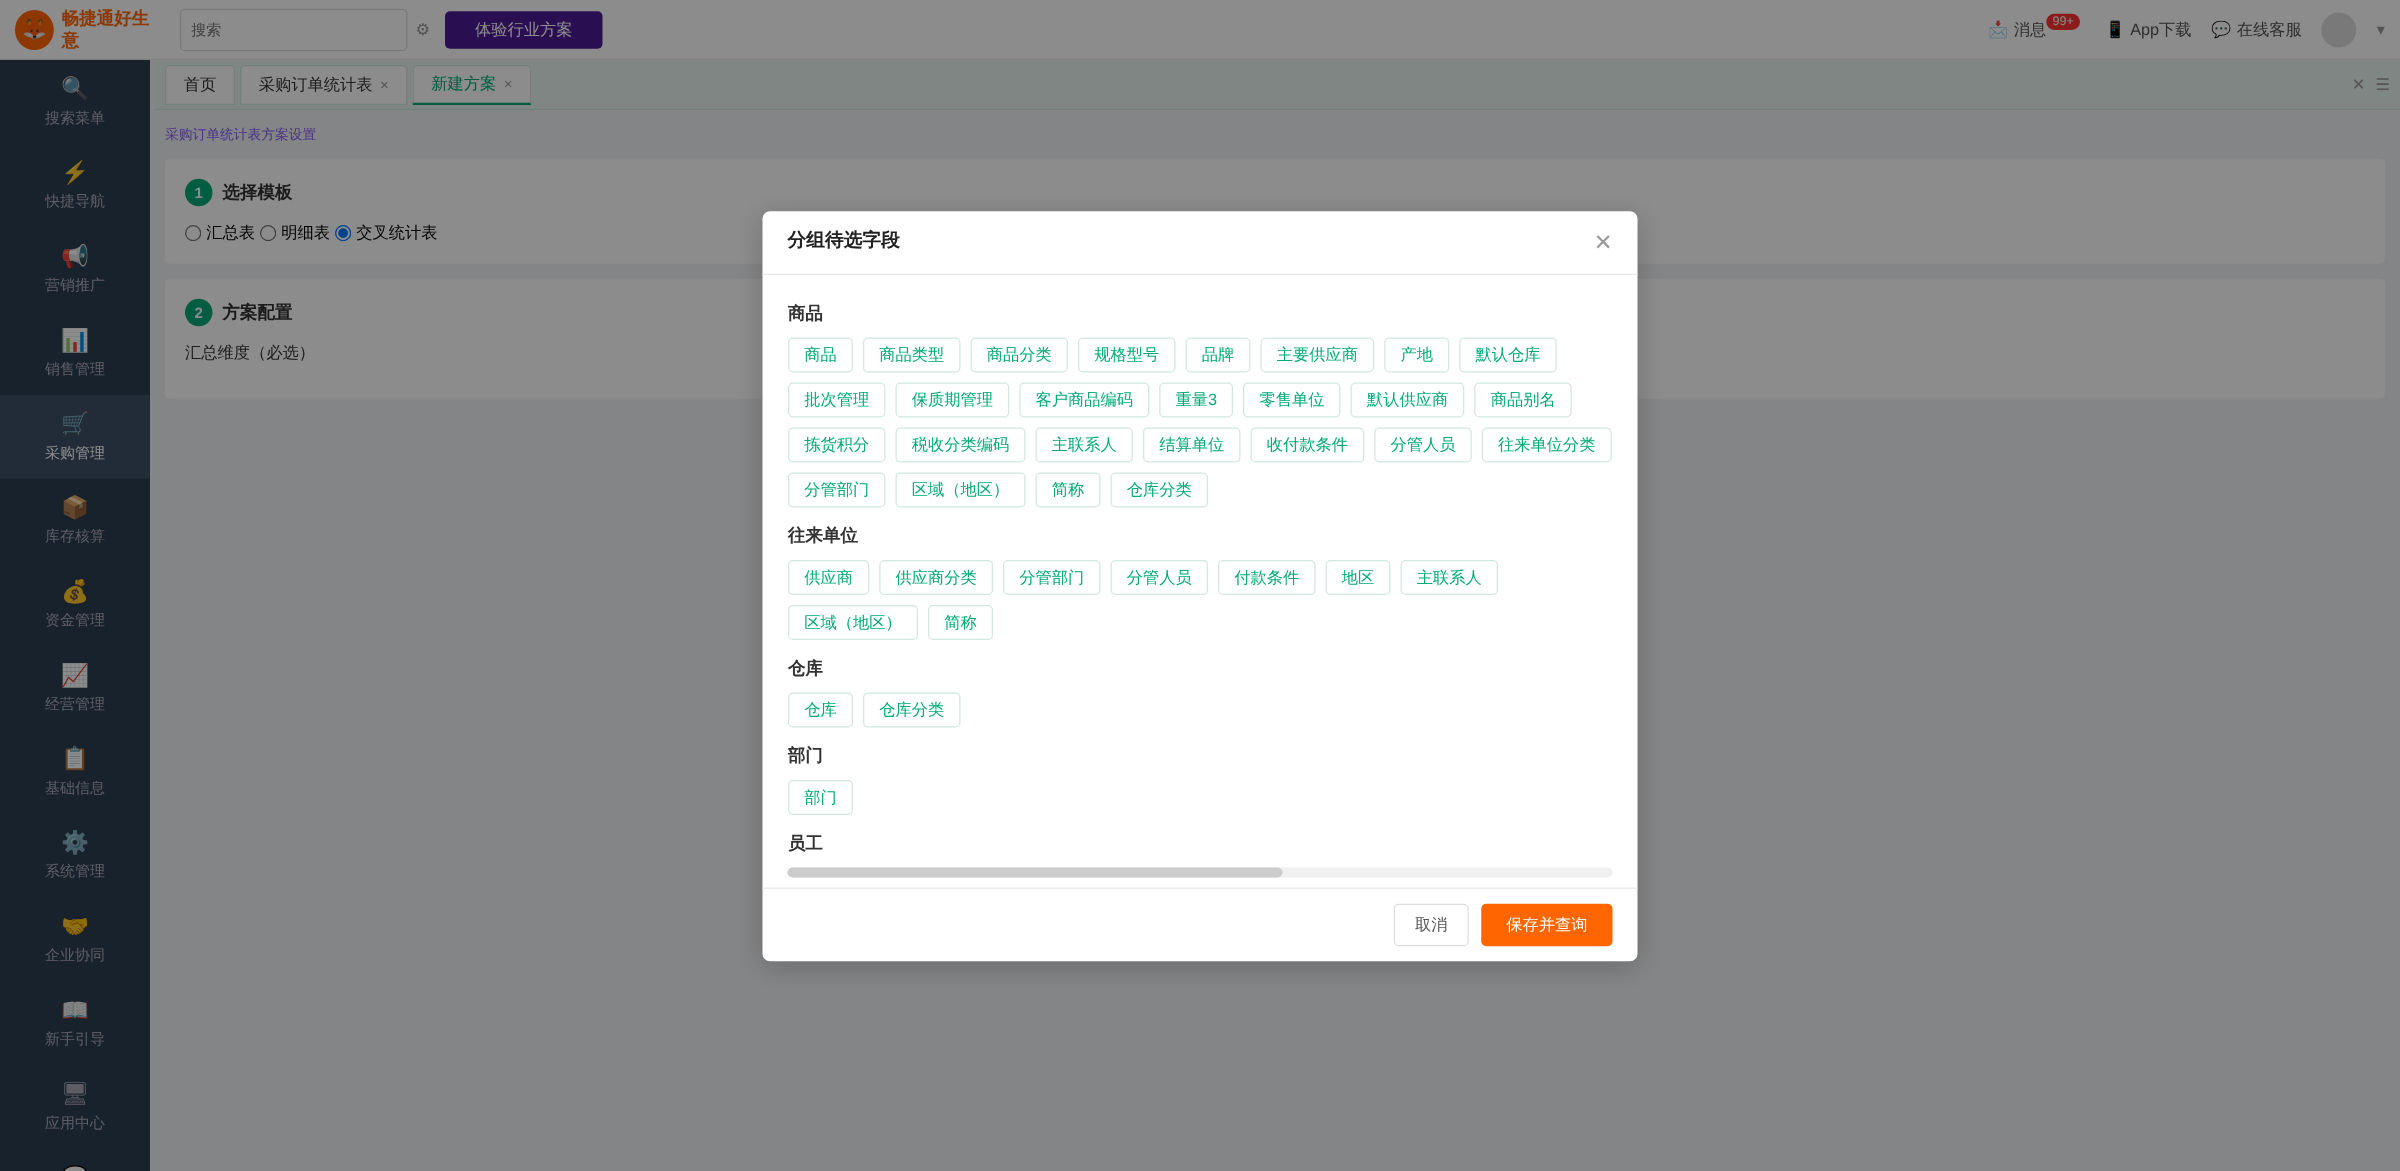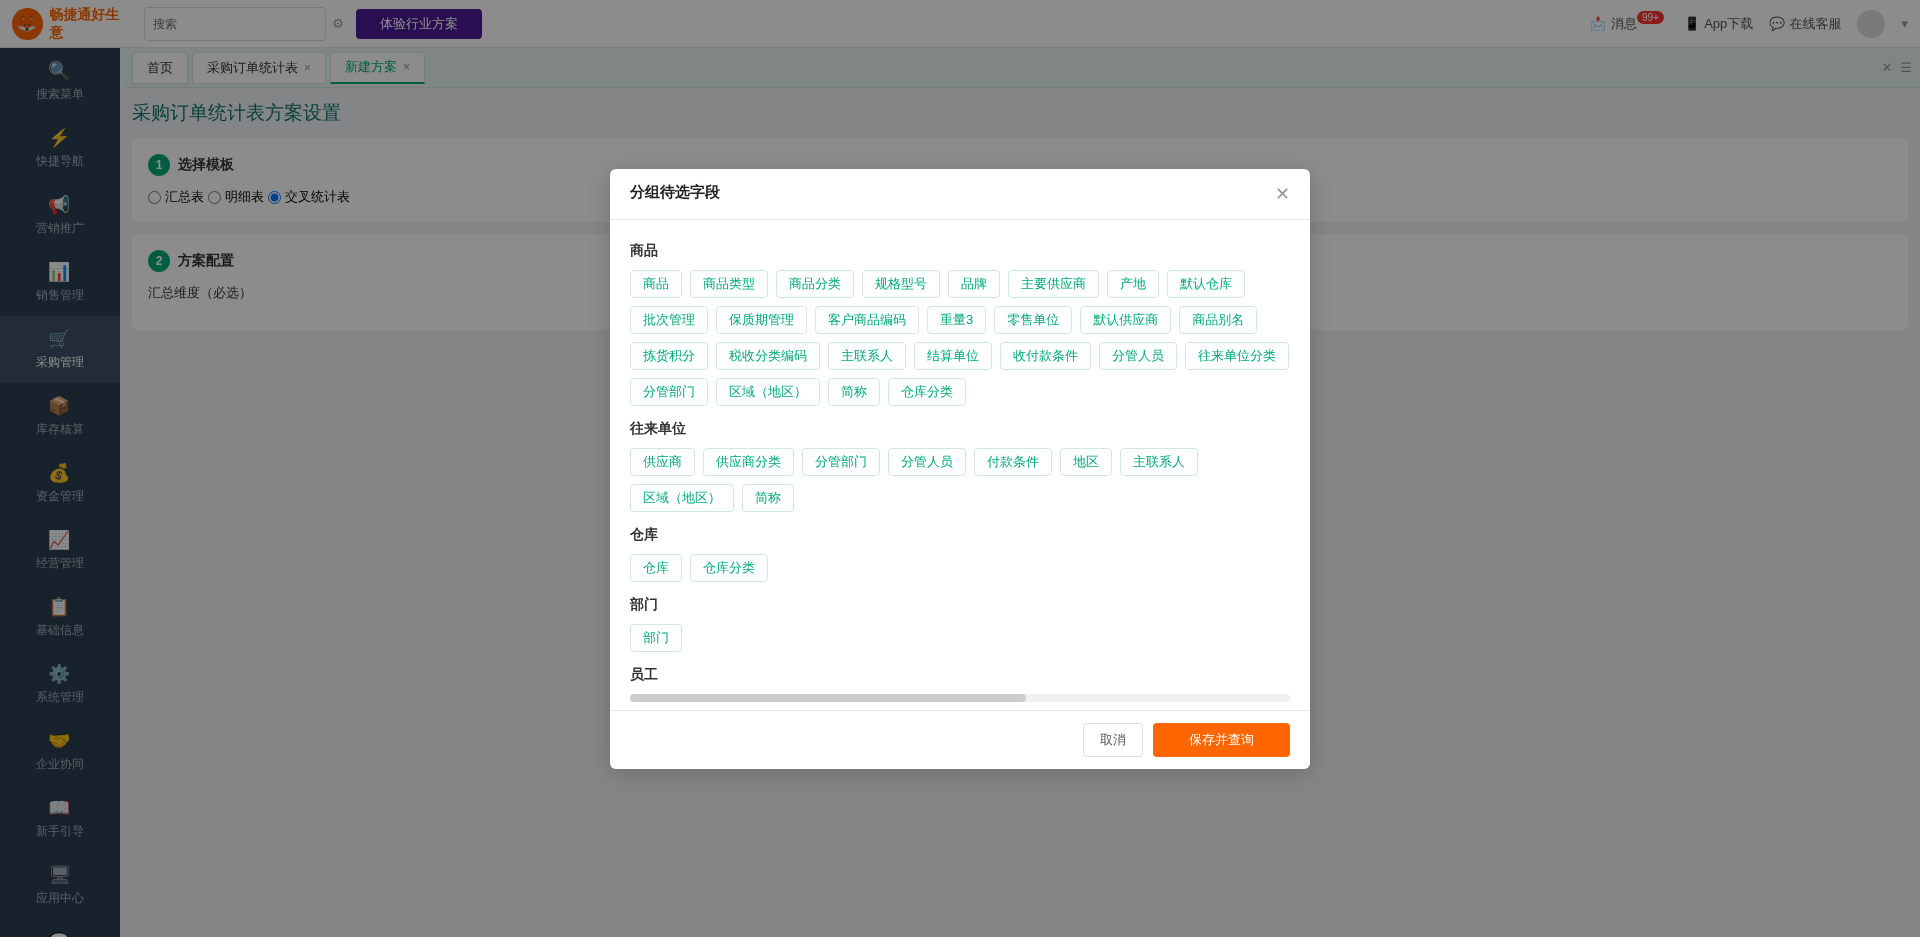"采购订单统计表方案设置" .page-title { color: #0f766e -> #8b5cf6; font-size: 19px -> 11px }
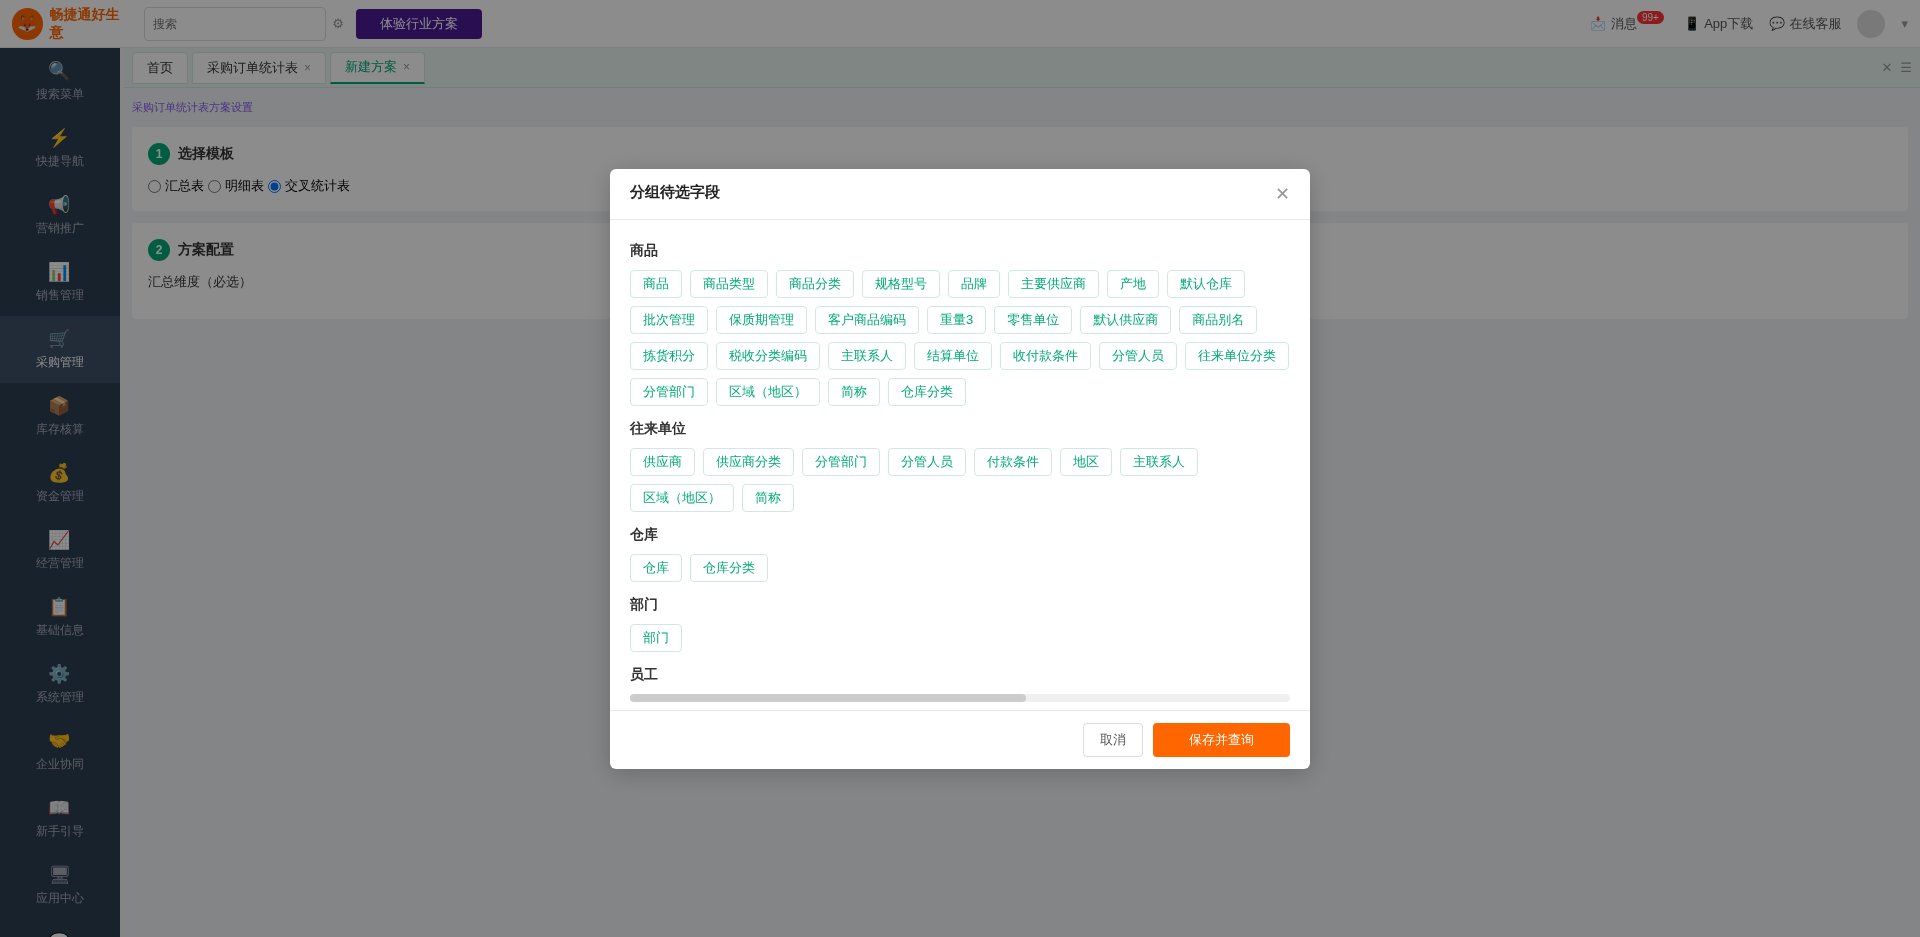"保存并查询" .btn-save { padding: 7px 36px -> 7px 20px }
